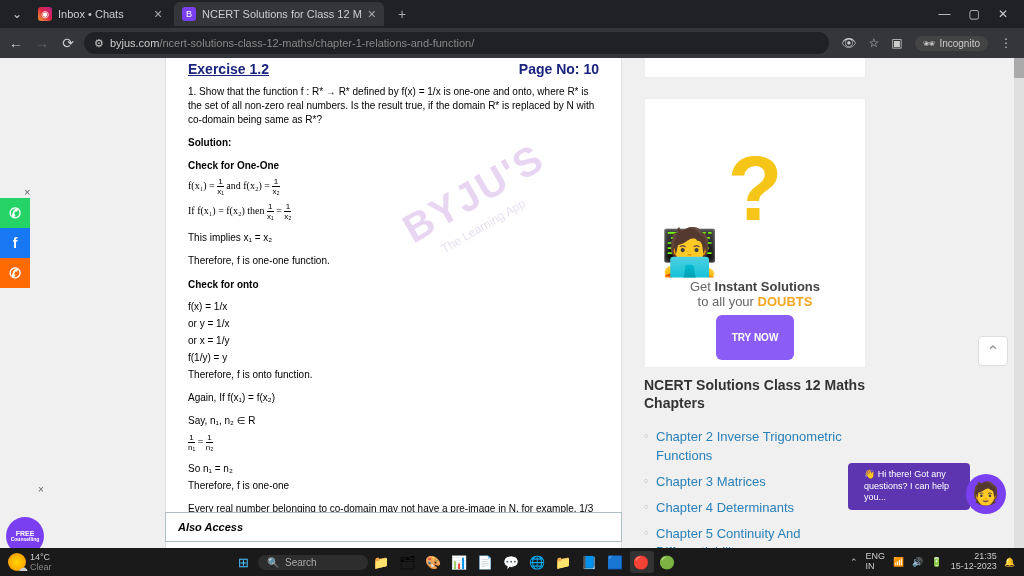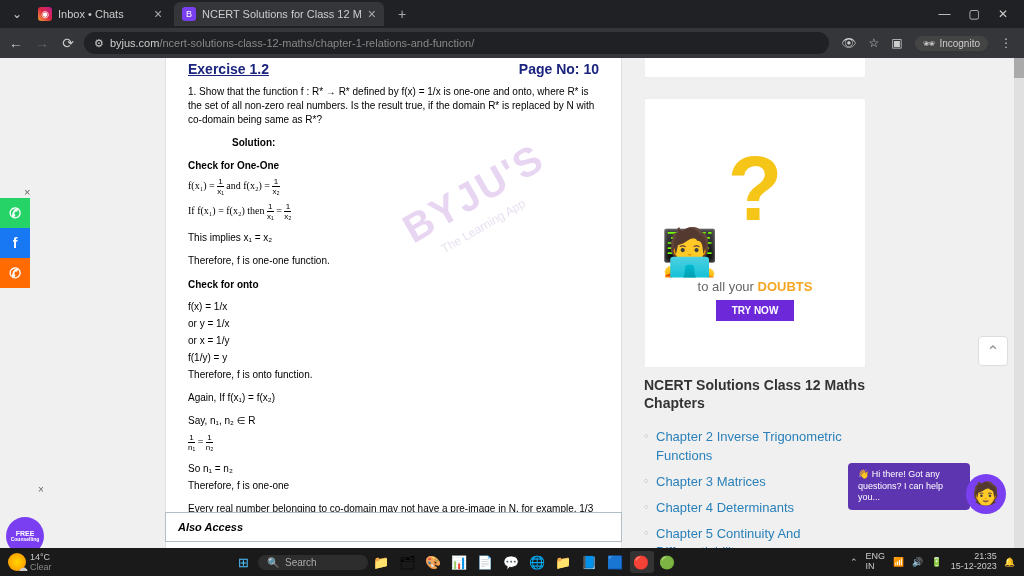"Solution:" .sol-label { margin-left: 44px -> none }
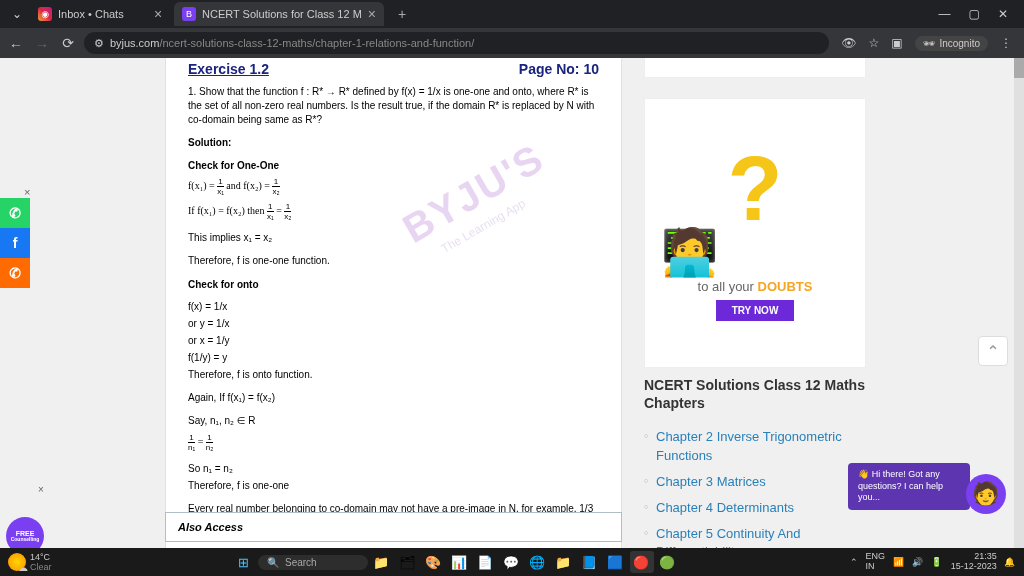"Get Instant Solutions" div.promo-text { html: none -> <div><span>Get </span><strong>Instant Solutions</strong></div> }
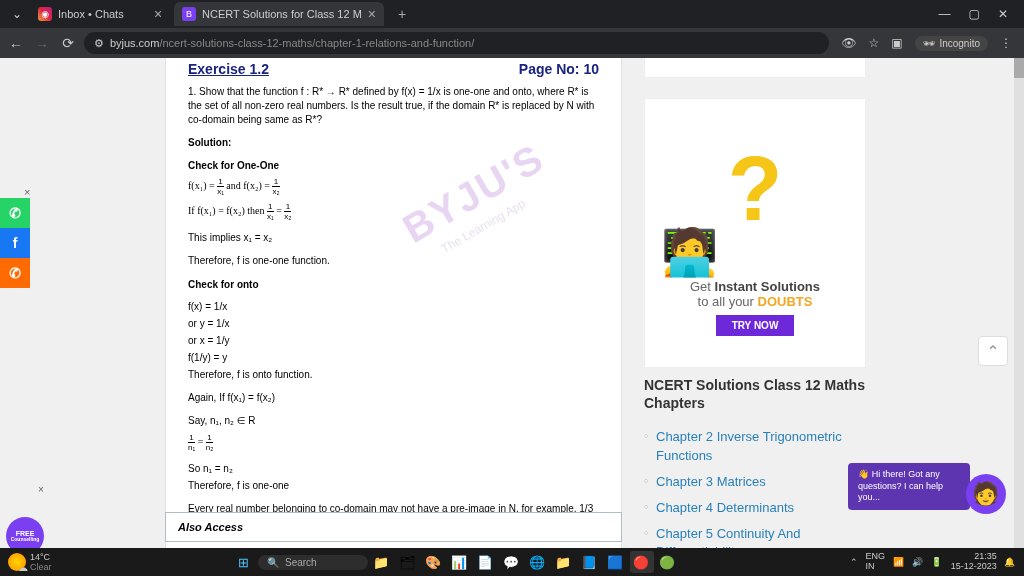"TRY NOW" .try-btn { background: #6d28d9 -> #8b5cf6; border-radius: 0 -> 6px; padding: 5px 16px -> 17px 16px }
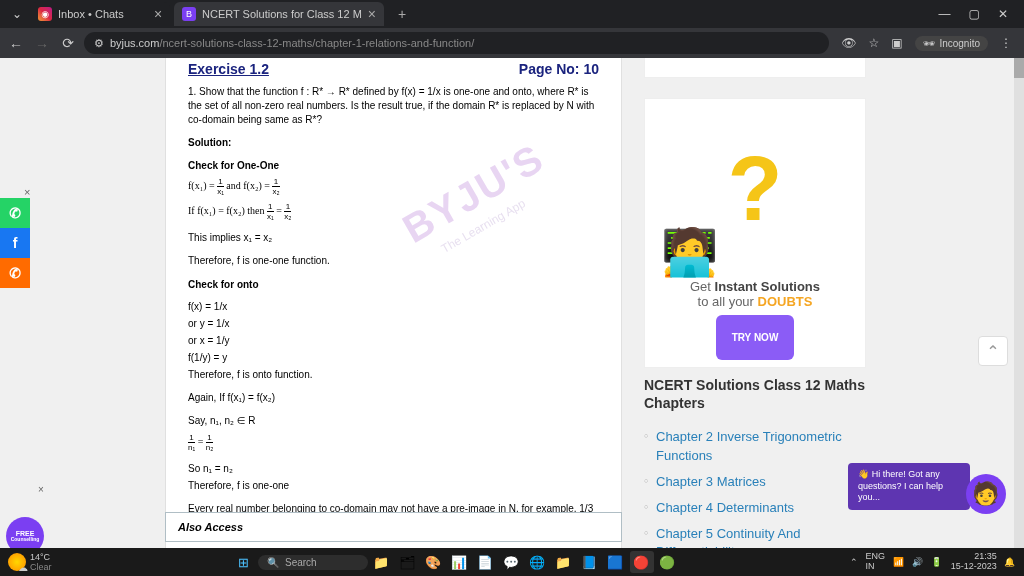"Hi there! Got any questions?" .chat-bubble { padding: 6px 10px -> 6px 16px }
